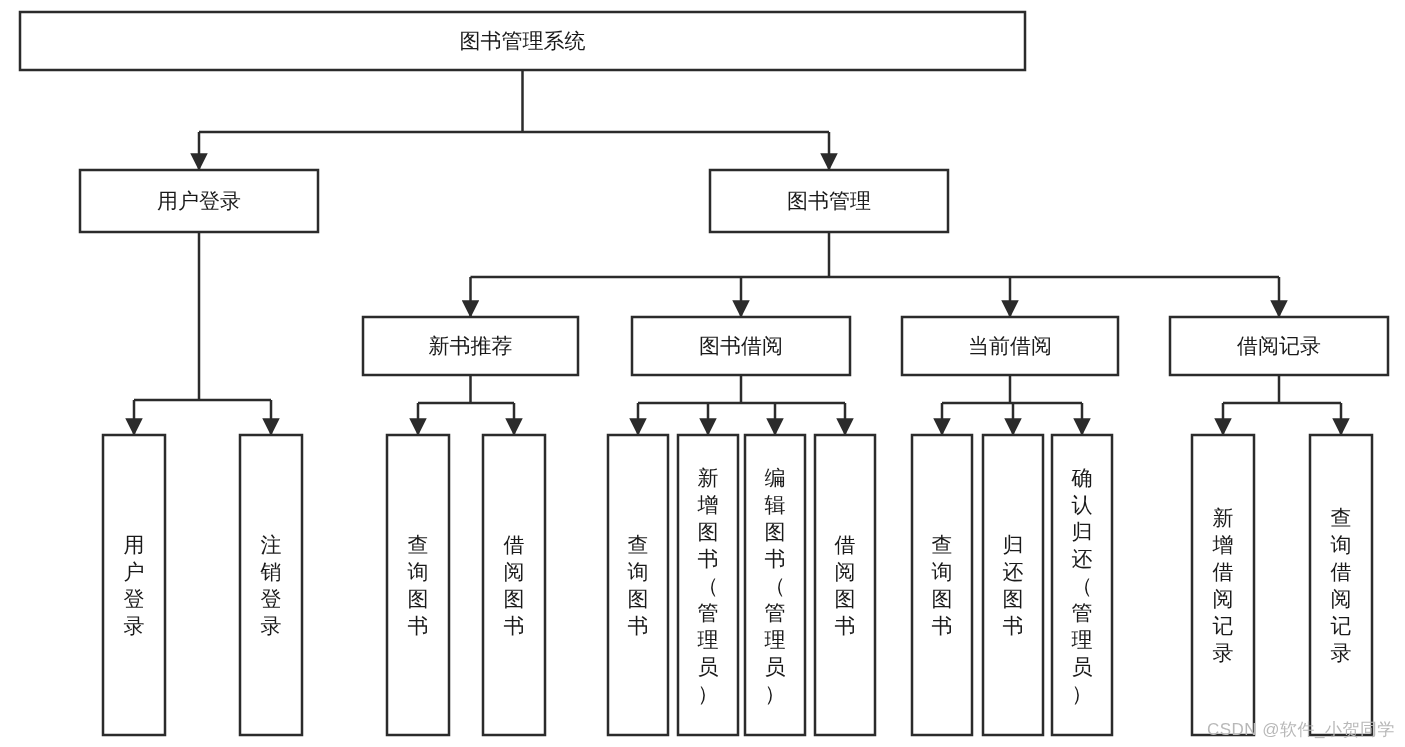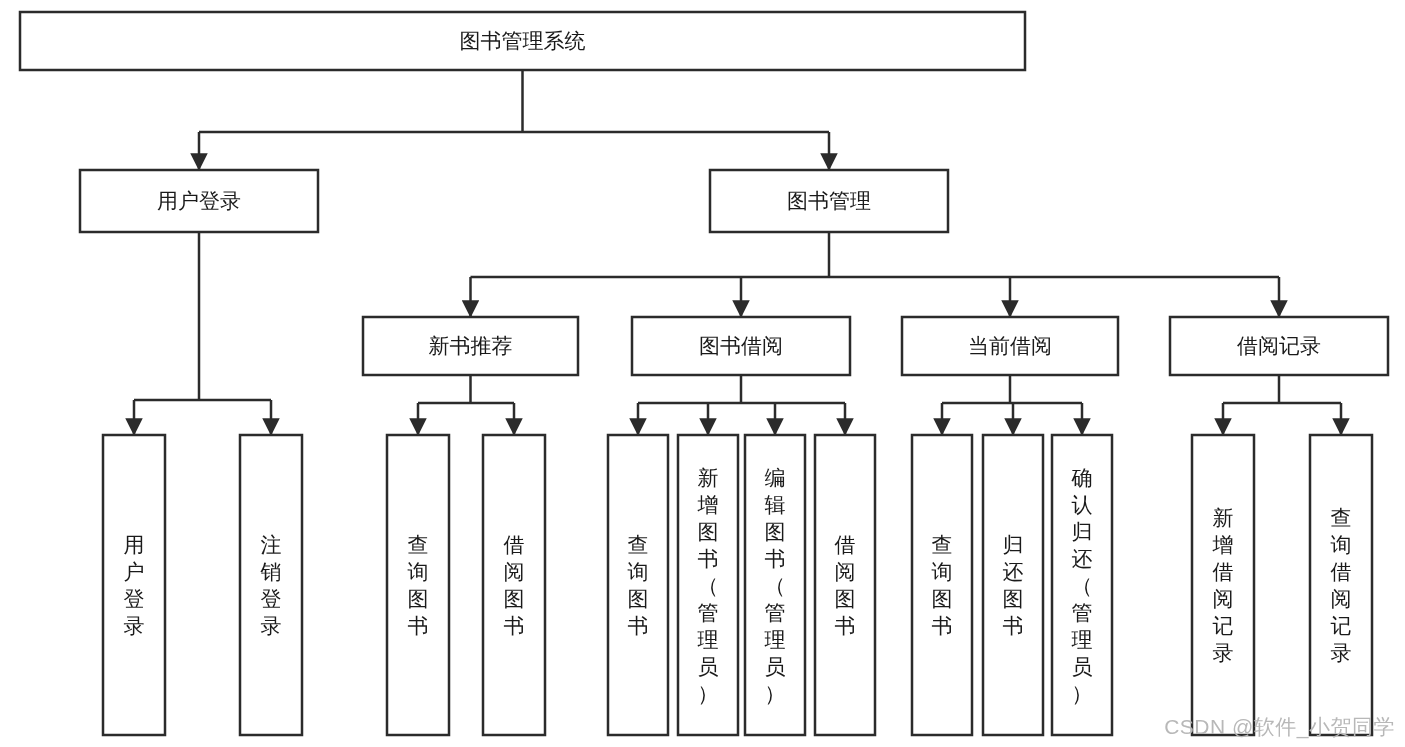"CSDN @软件_小贺同学" .watermark { font-size: 21px -> 17px }
